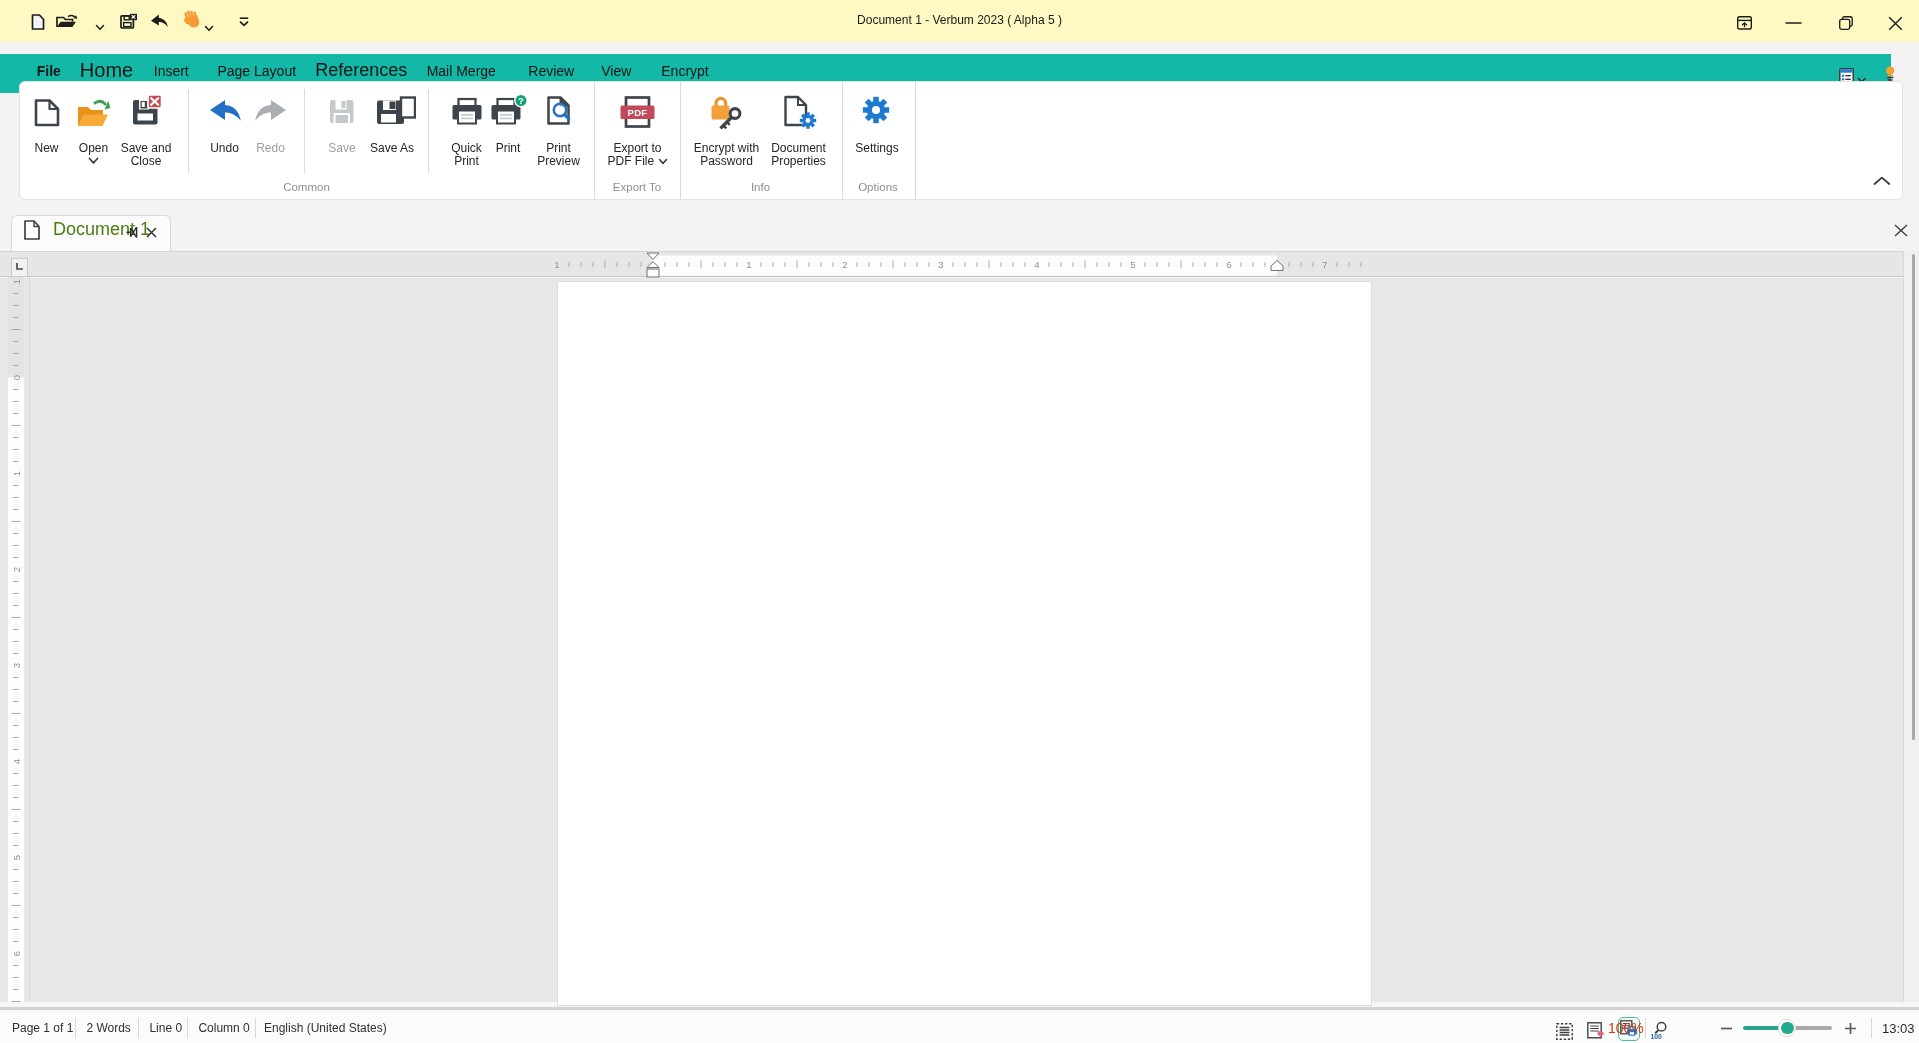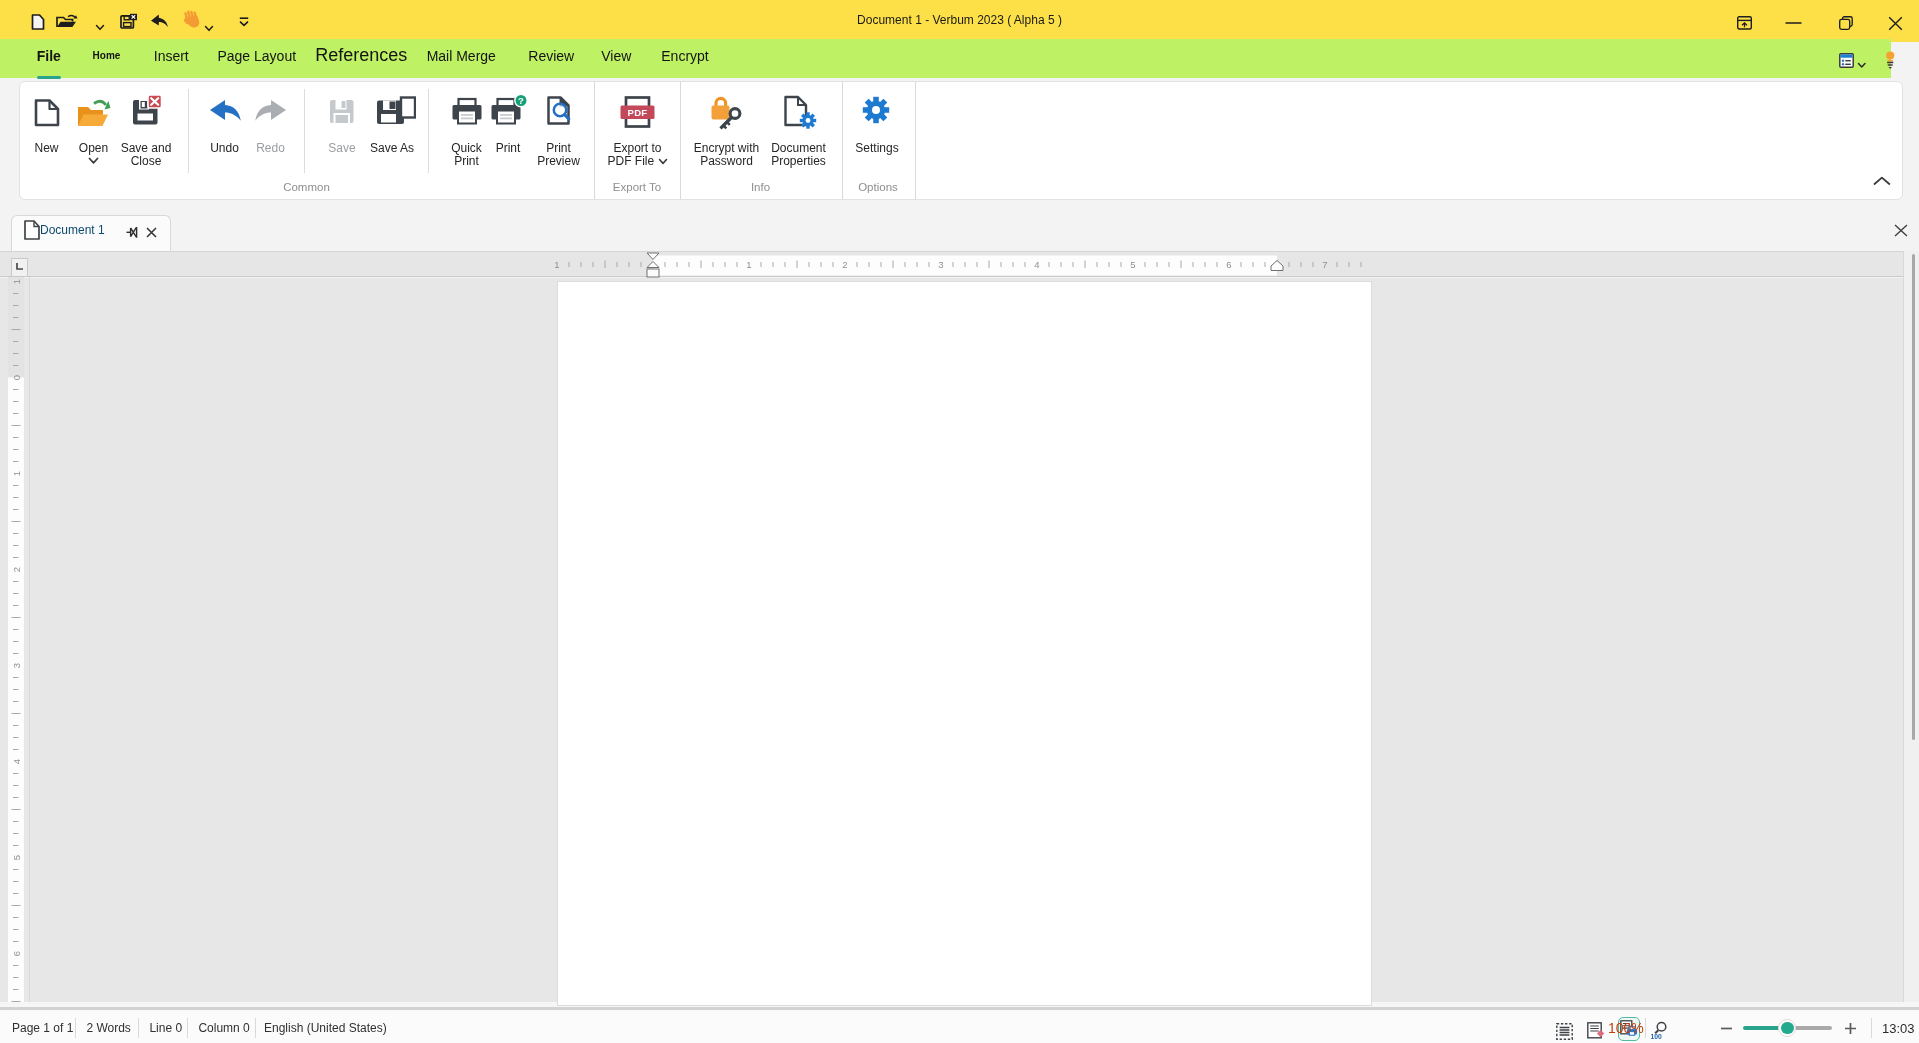"Document 1 - Verbum 2023" div { background: #fde047 -> #fef9c3 }
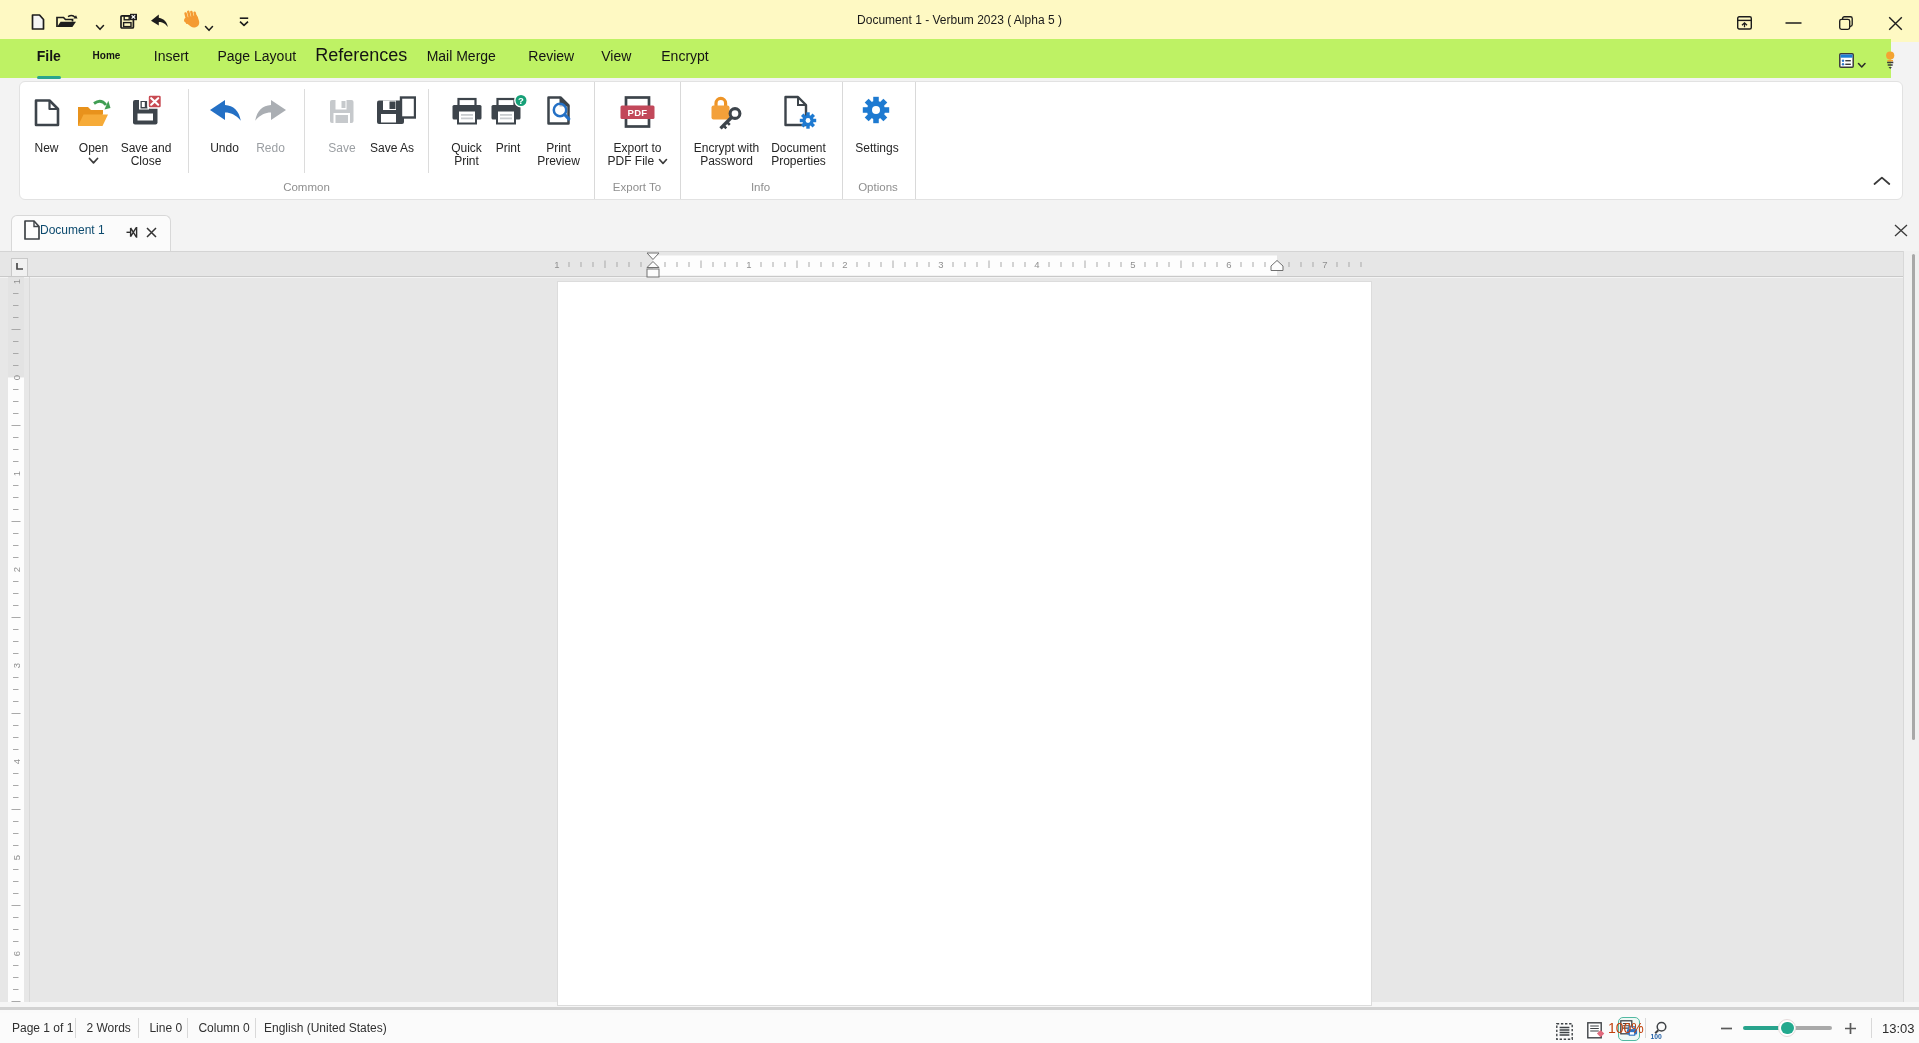"File" div { background: #bef264 -> #14b8a6; top: 39px -> 54px }
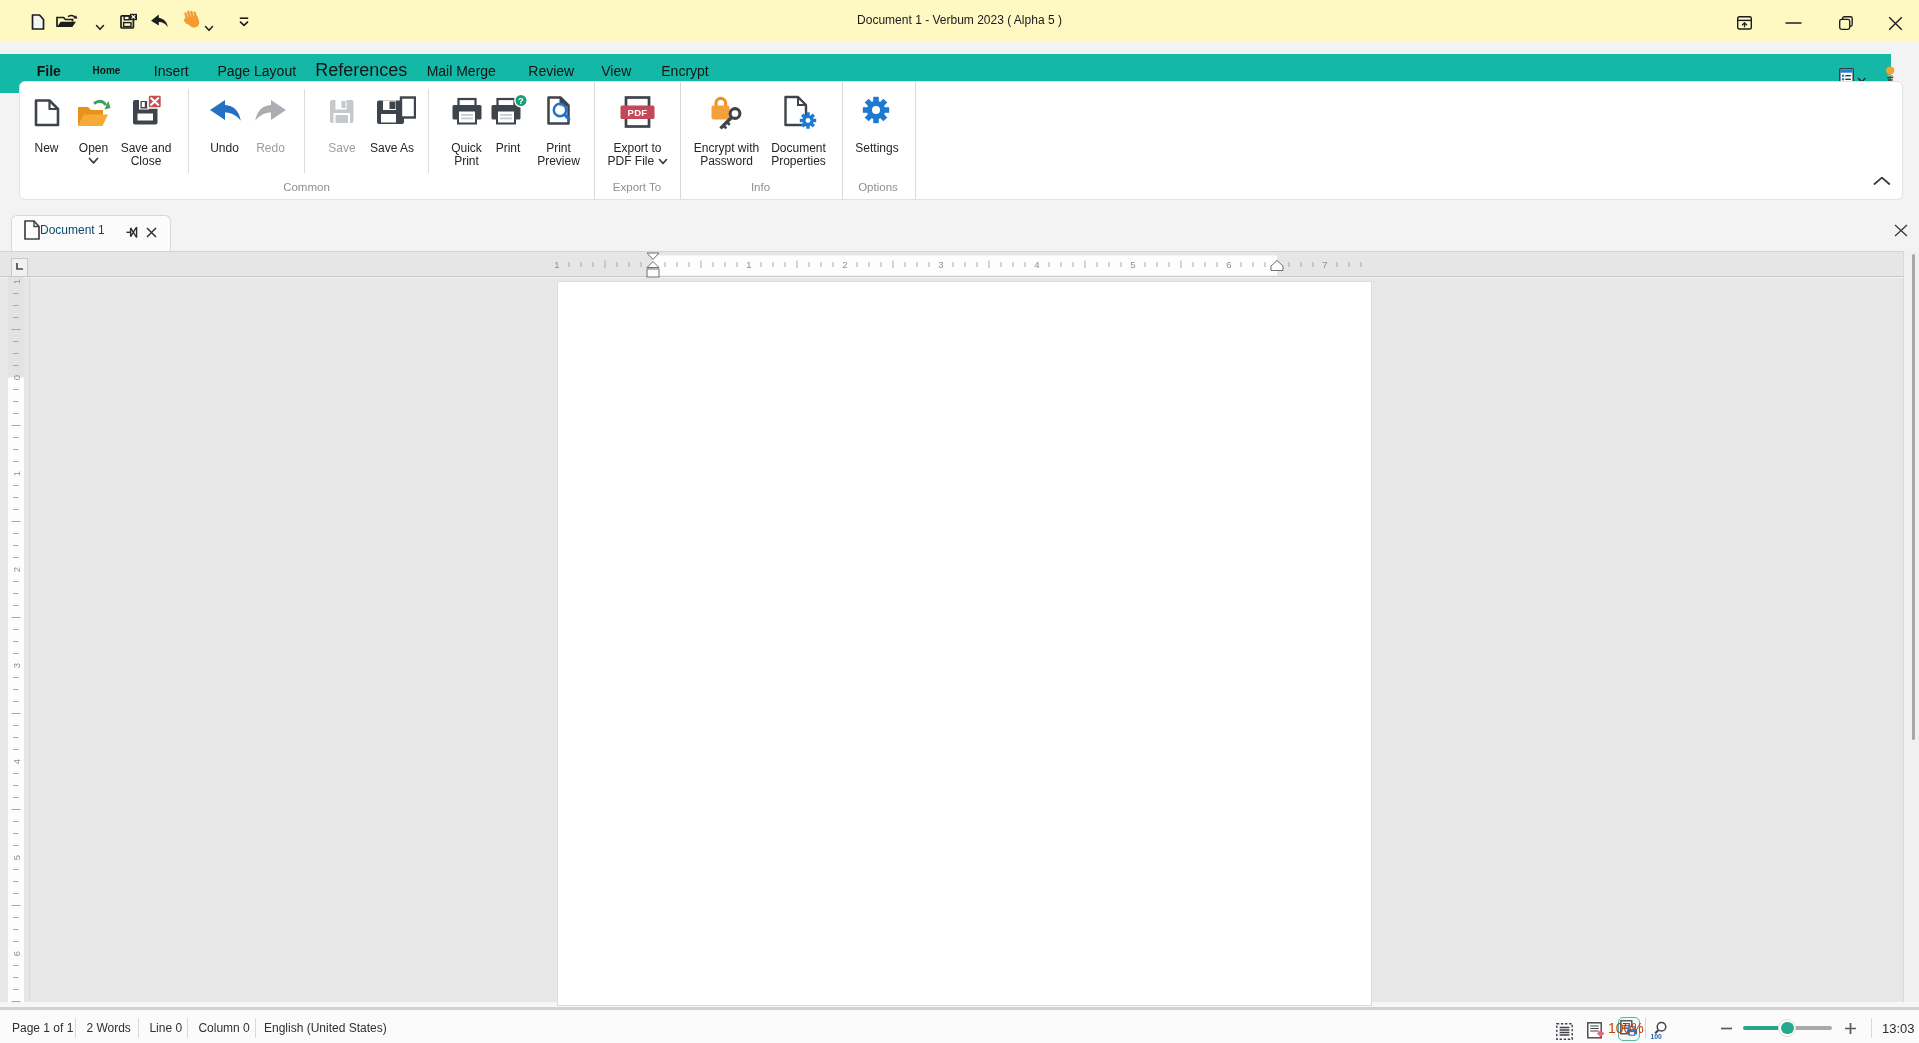"Home" div { font-size: 10px -> 20px; font-weight: bold -> normal }
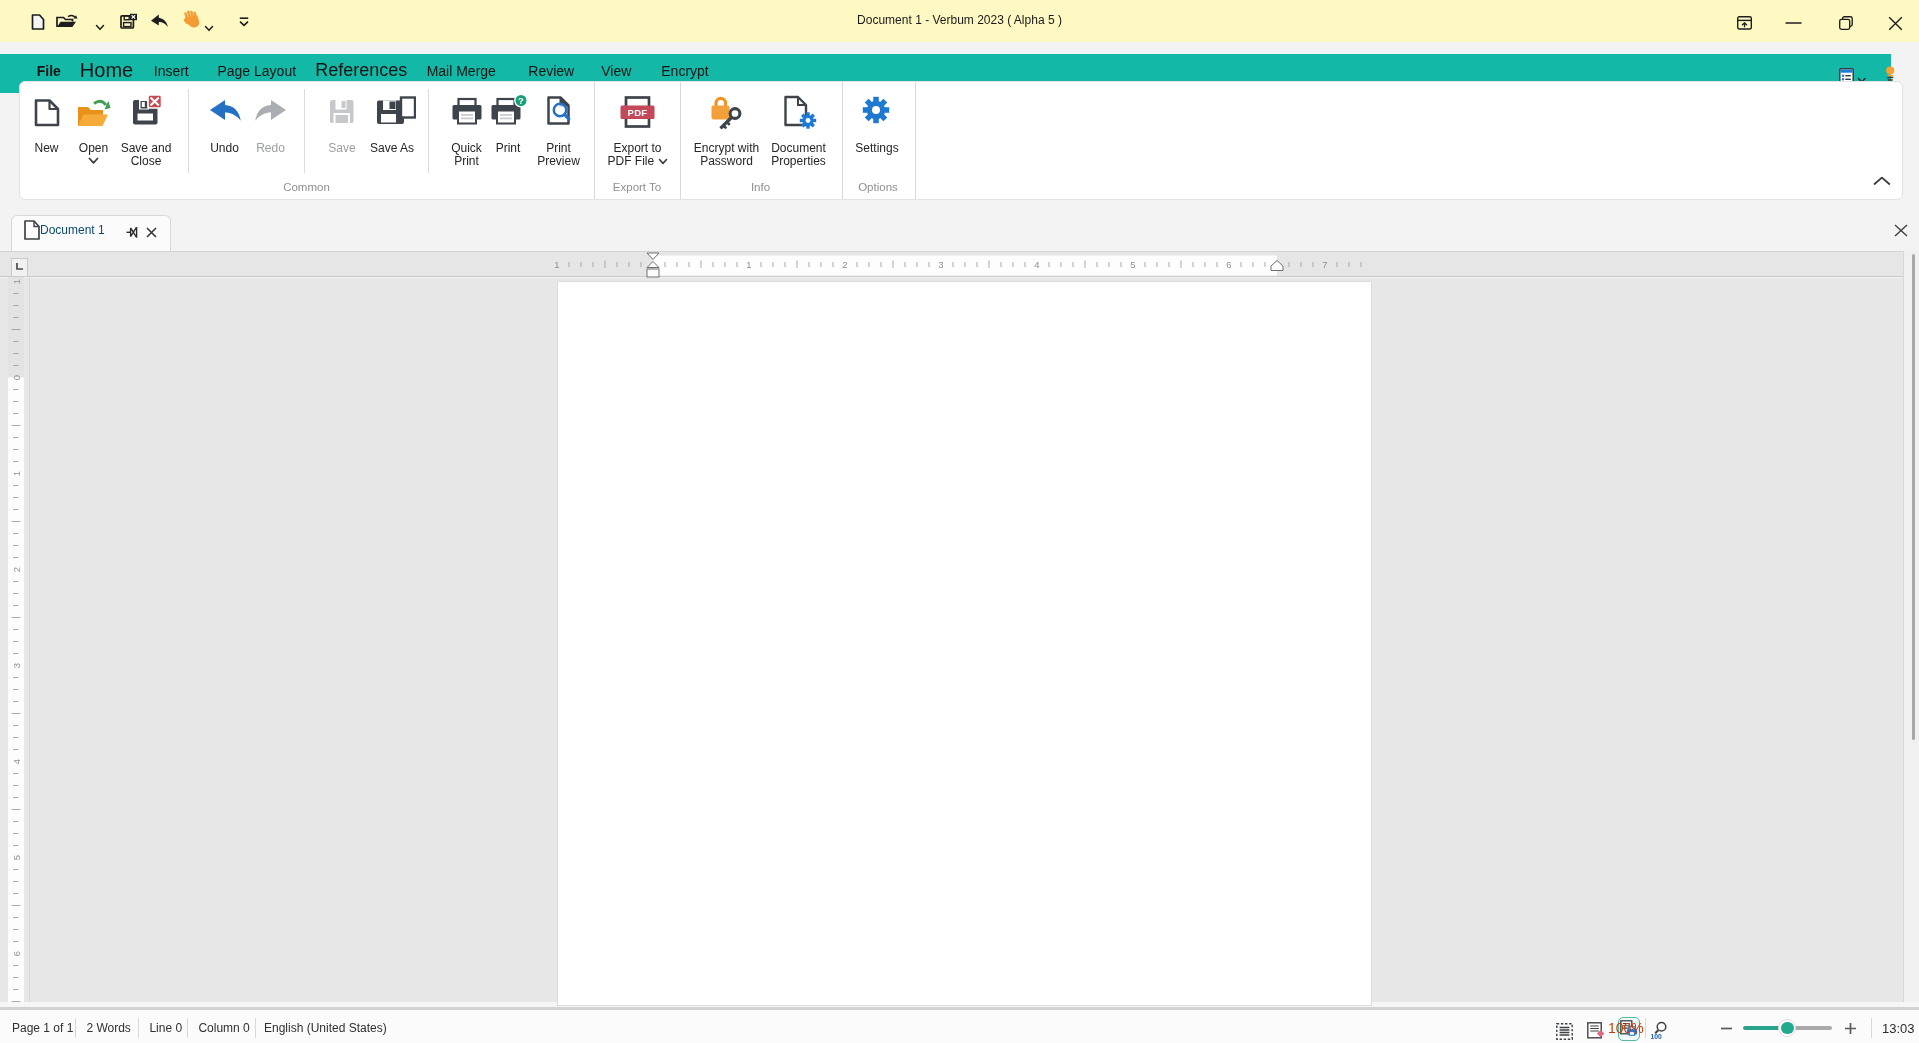"Document 1" div { color: #0c4a6e -> #4d7c0f; font-size: 12px -> 18px; left: 40px -> 53px }
